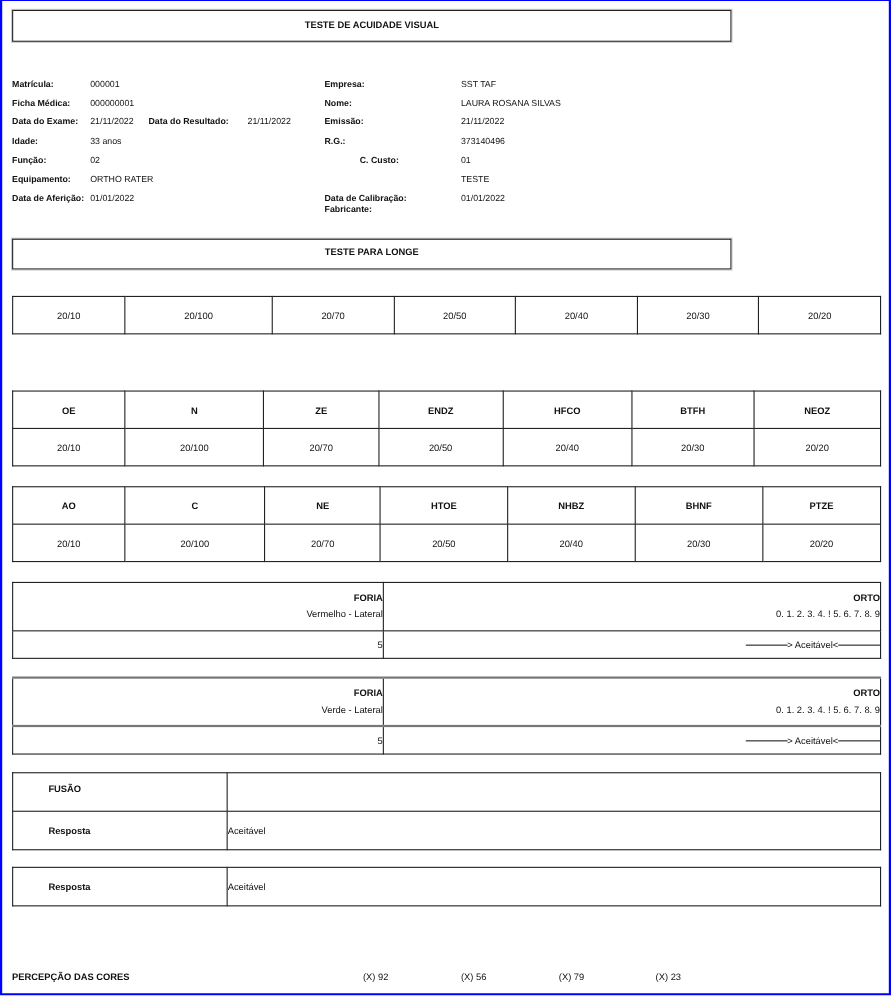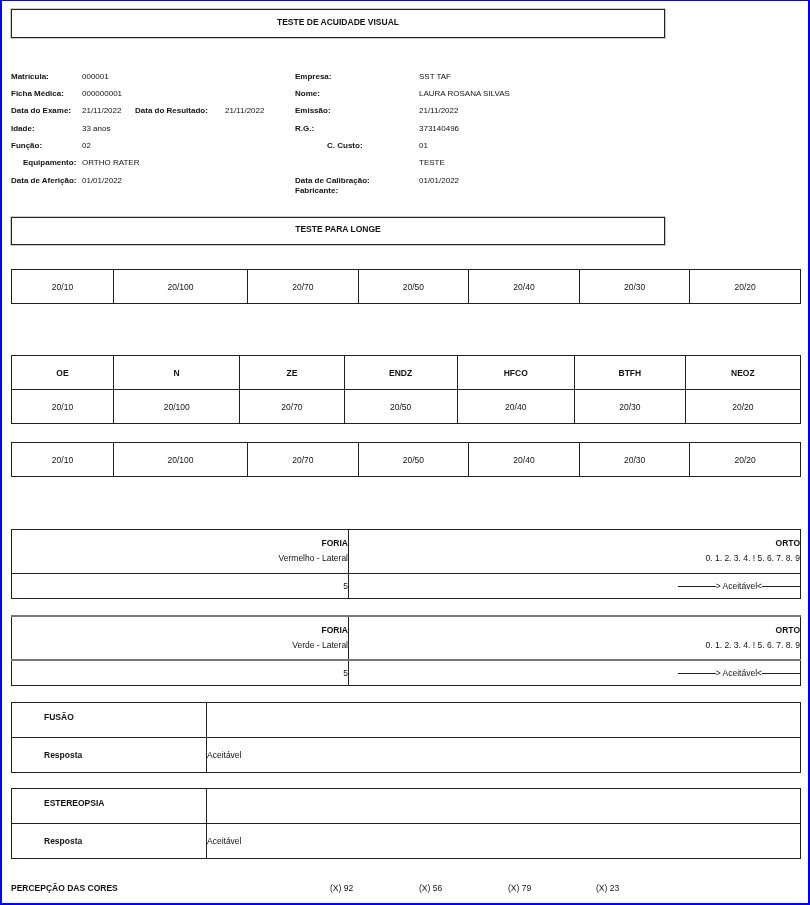"Equipamento:" span.lbl { left: 12px -> 0 }
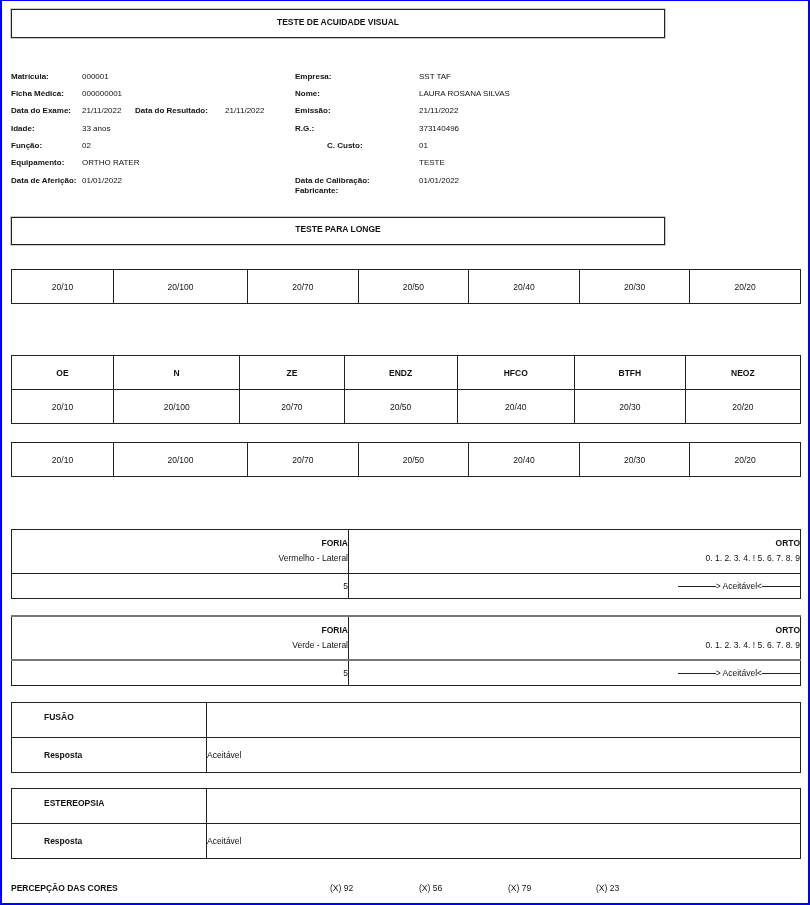"AO" tr.head { html: none -> <tr> <td>AO</td> <td>C</td> <td>NE</td> <td>HTOE</td> <td>NHBZ</td> <td>BHNF</td> <td>PTZE</td> </tr> }
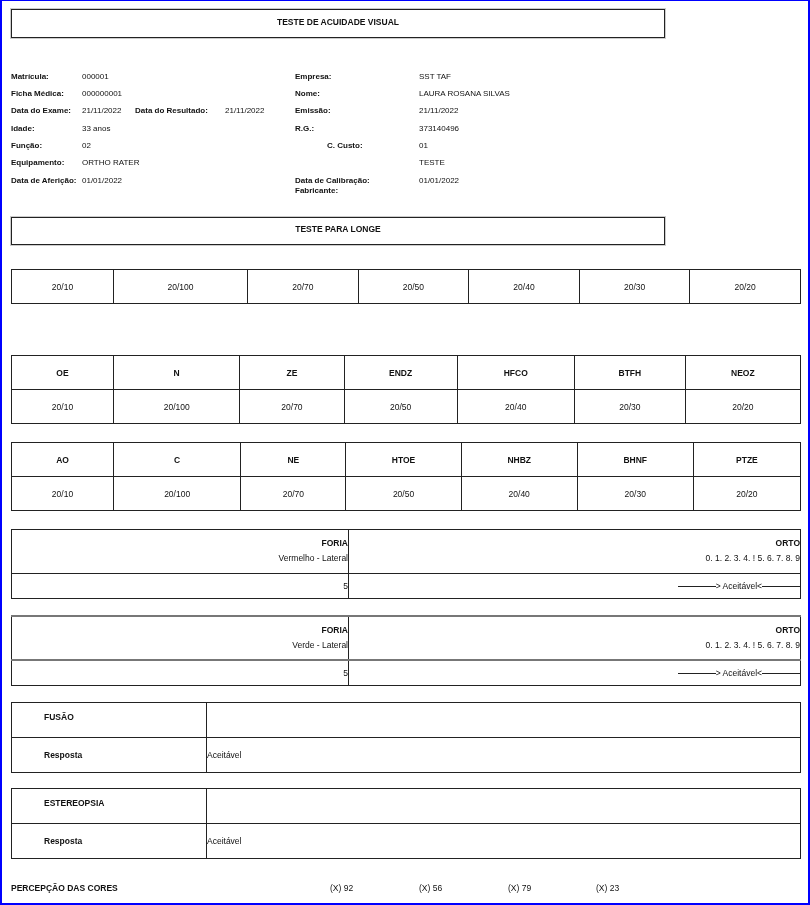"ESTEREOPSIA" tr.top { html: <tr> <td>ESTEREOPSIA</td> <td></td> </tr> -> none }
